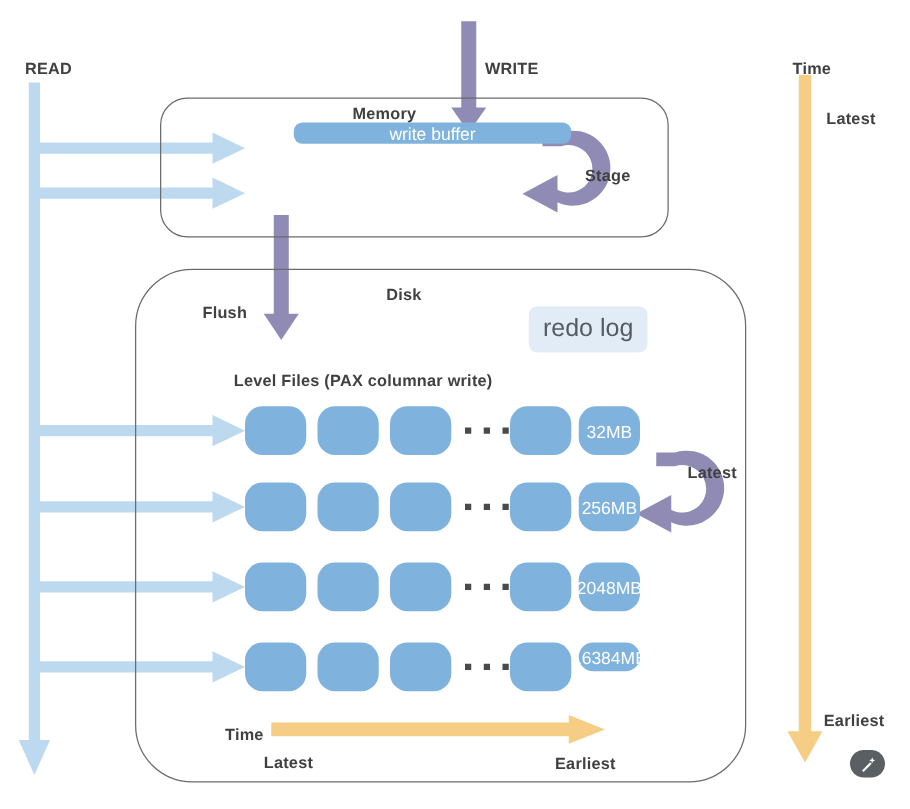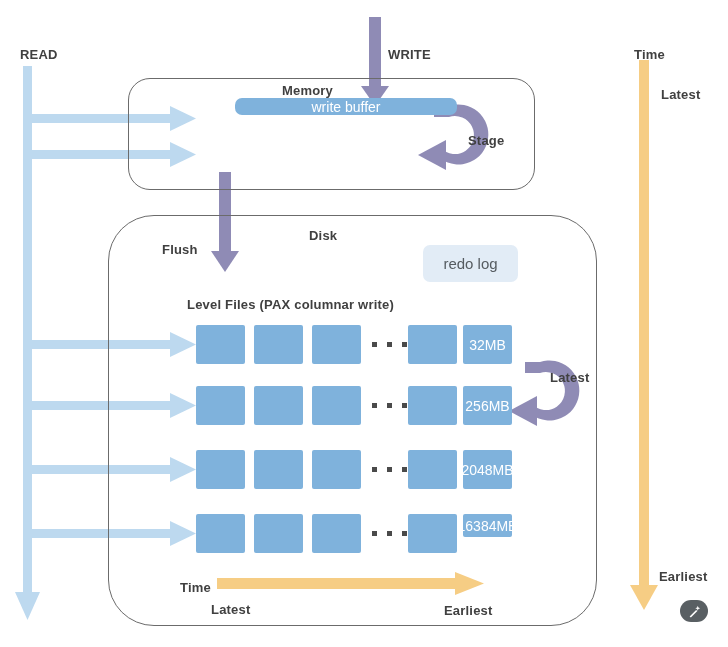"redo log" .redo { font-size: 15px -> 20px }
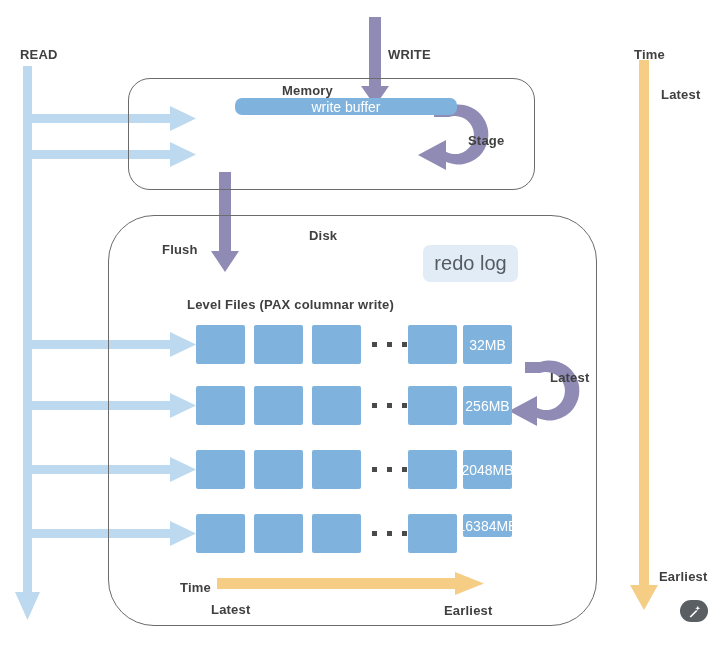"32MB" .fbox { border-radius: 2px -> 14px }
